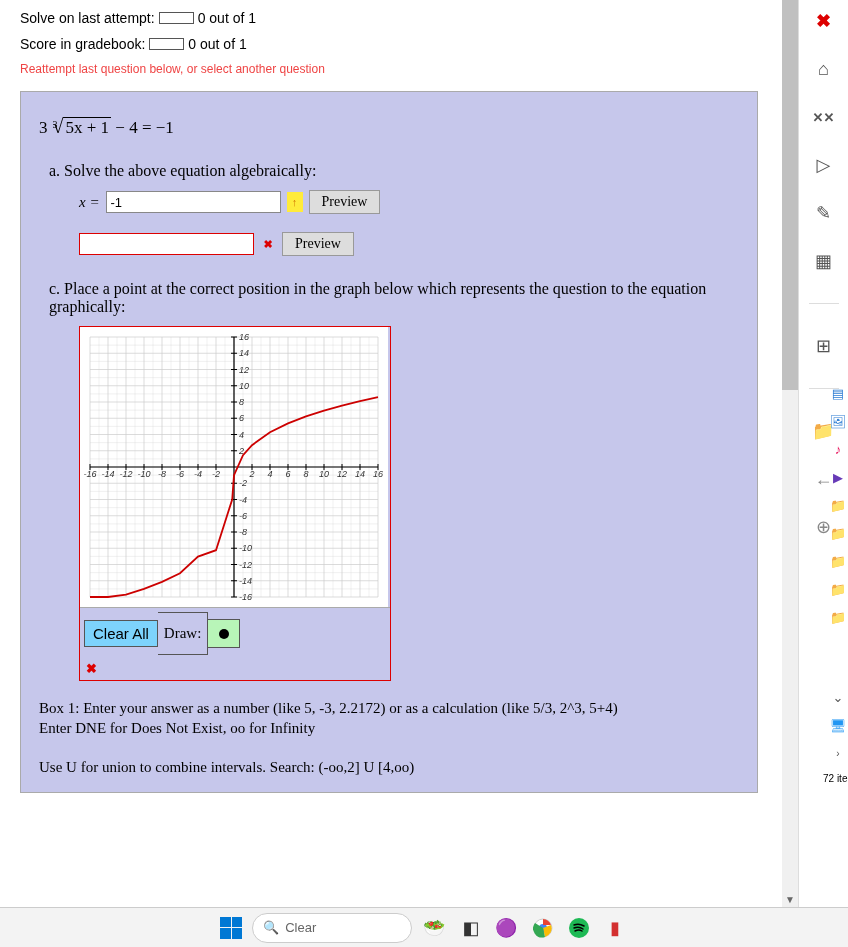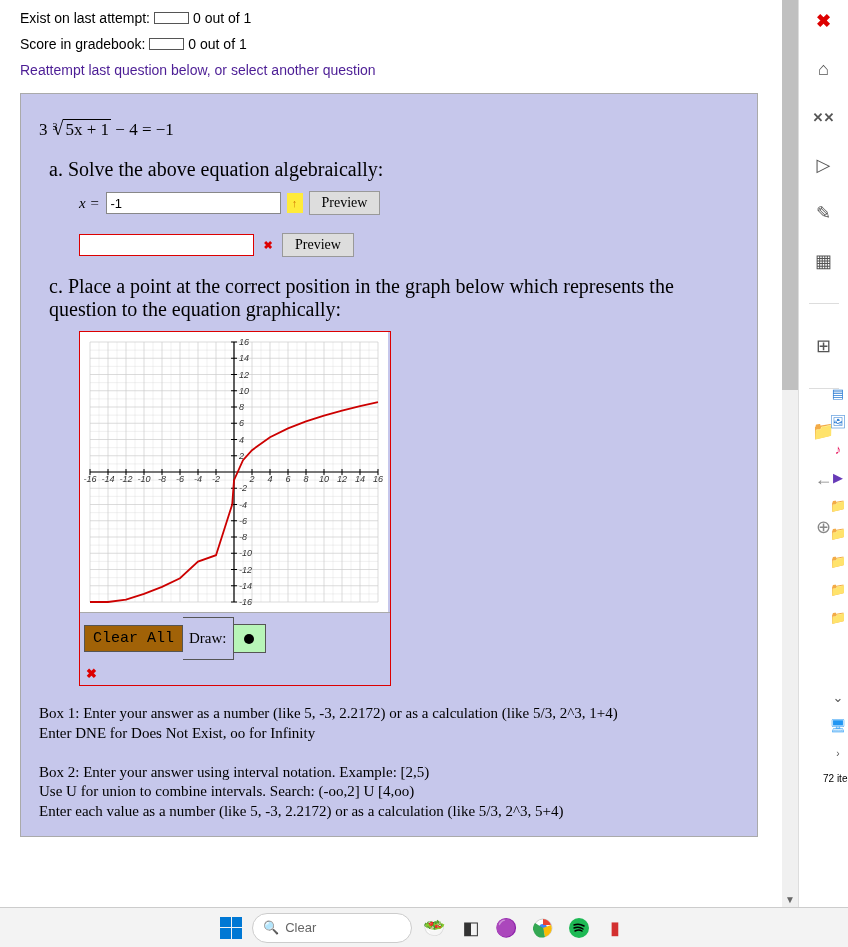"Exist on last attempt:" span { text: Exist -> Solve }
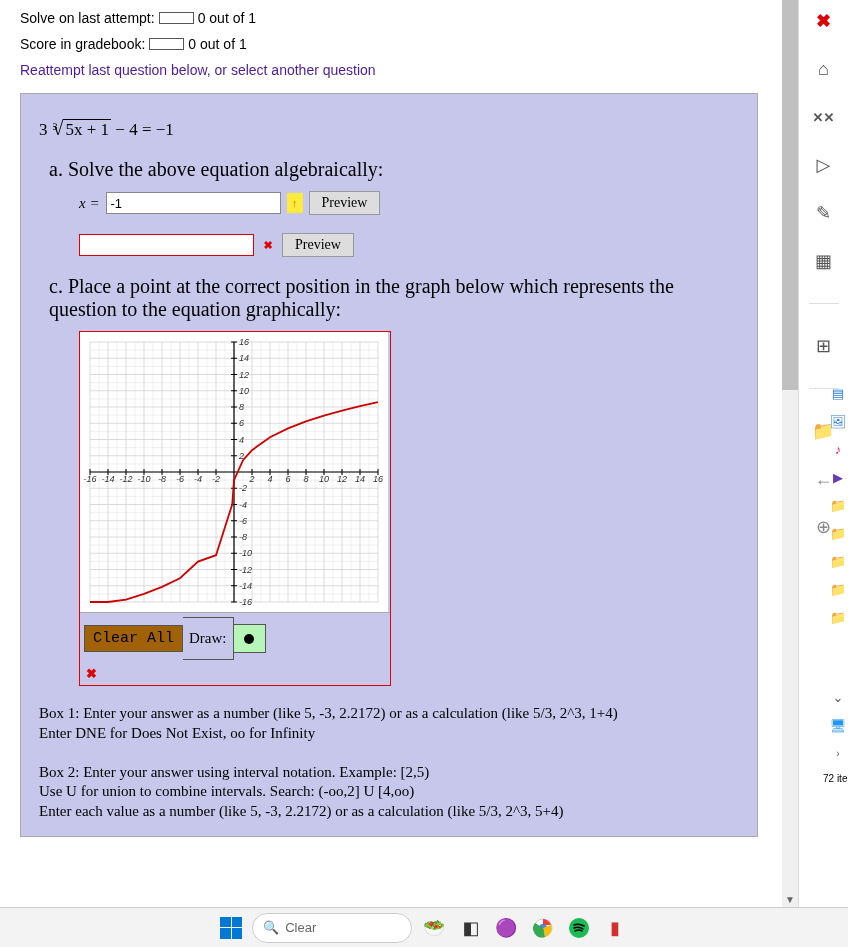"Reattempt last question below, or" .reattempt { color: #4c1d95 -> #ef4444; font-size: 14px -> 12px }
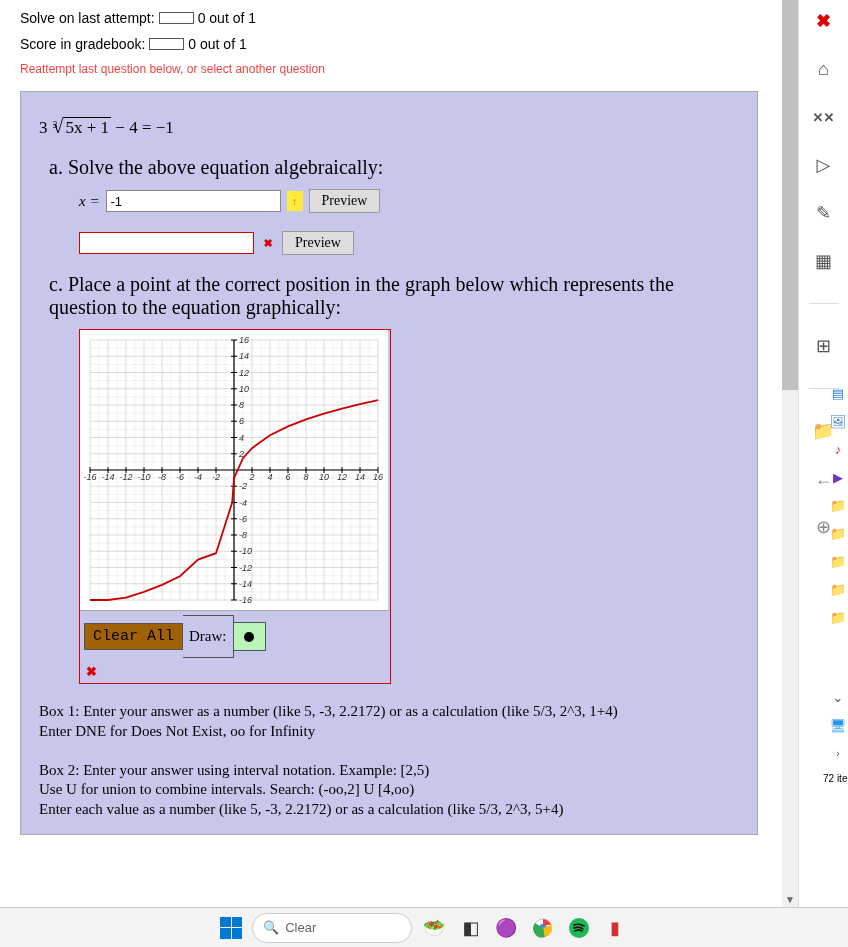"a. Solve the above equation" .part { font-size: 20px -> 16px; margin: 12px 0 10px 10px -> 24px 0 10px 10px }
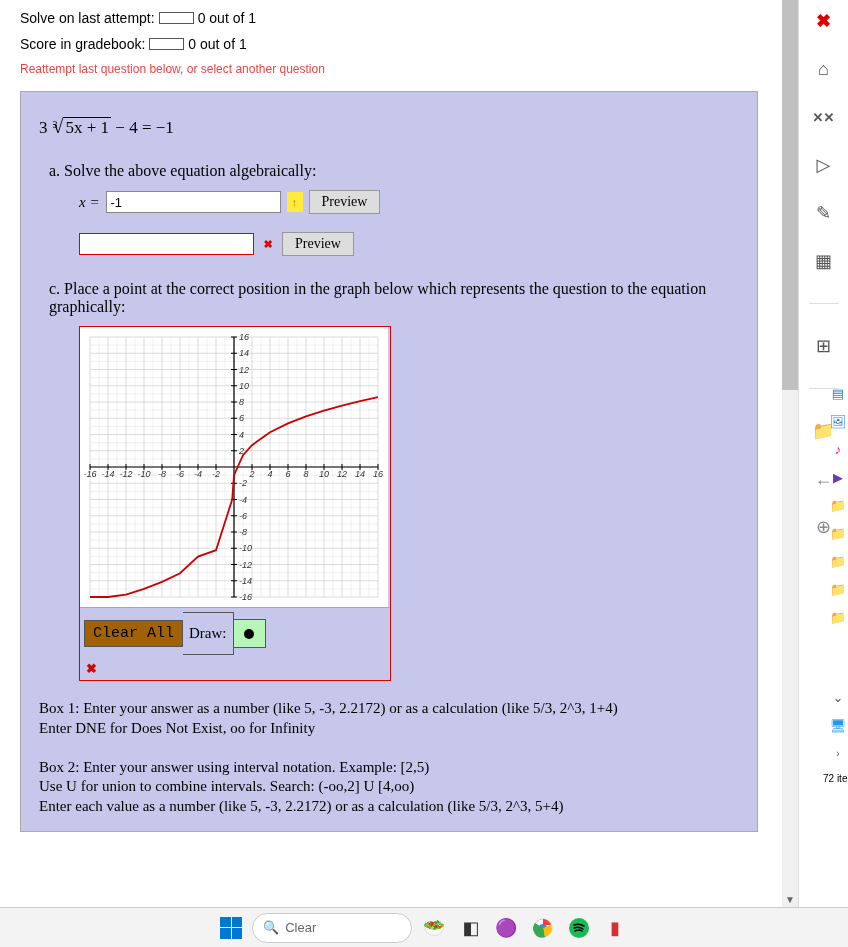"Clear All" .clear-btn { background: #a16207 -> #7dd3fc; font-family: Liberation Mono, monospace -> Liberation Sans, sans-serif }
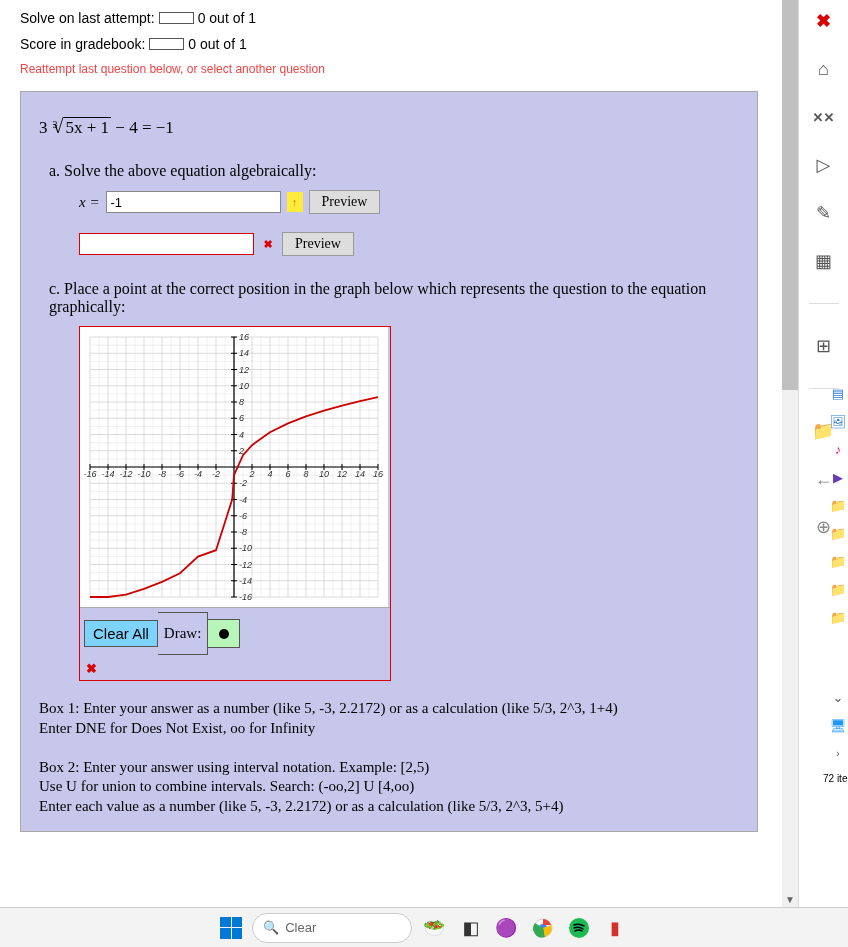"Box 1: Enter your answer" div { text: 1+4 -> 5+4 }
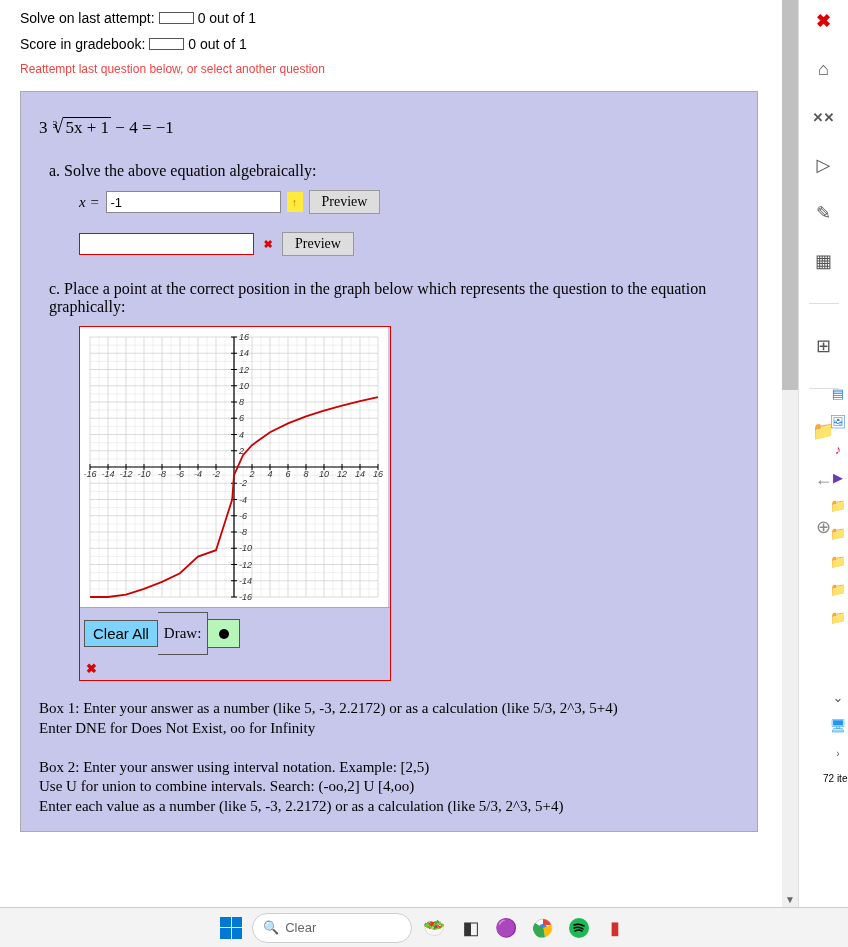"Box 2: Enter your answer" div { html: <div>Box 2: Enter your answer using interval notation. Example: [2,5)</div> -> none }
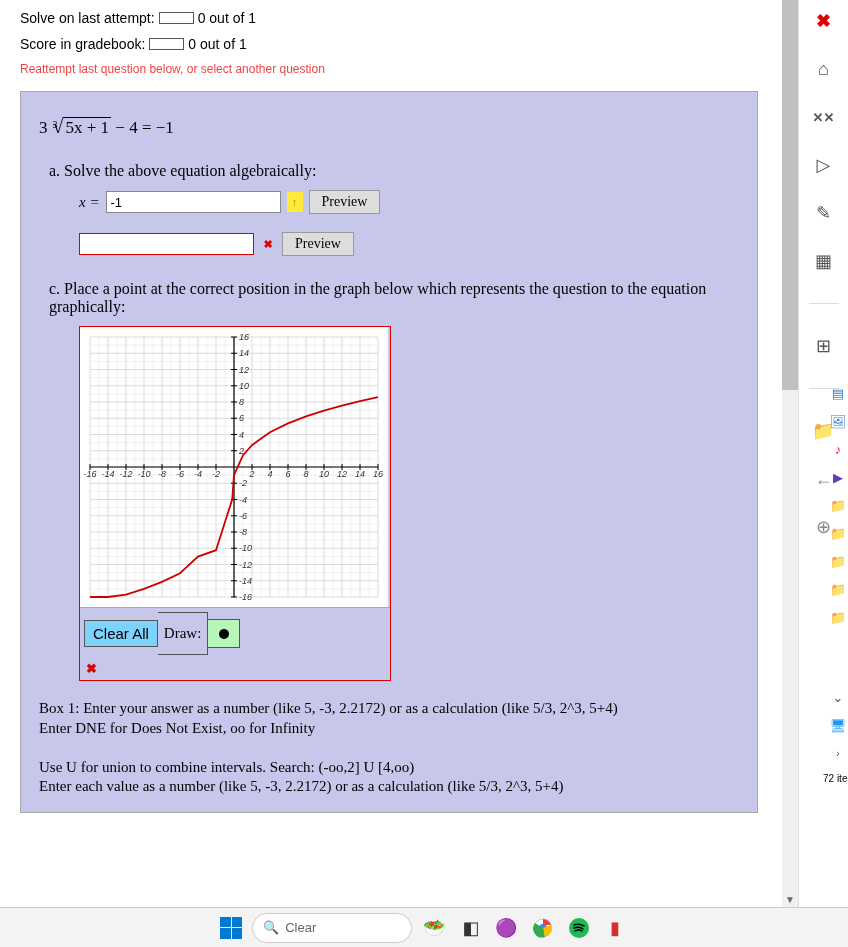"Enter each value as a" div { html: <div>Enter each value as a number (like 5, -3, 2.2172) or as a calculation (like 5/3, 2^3, 5+4)</div> -> none }
